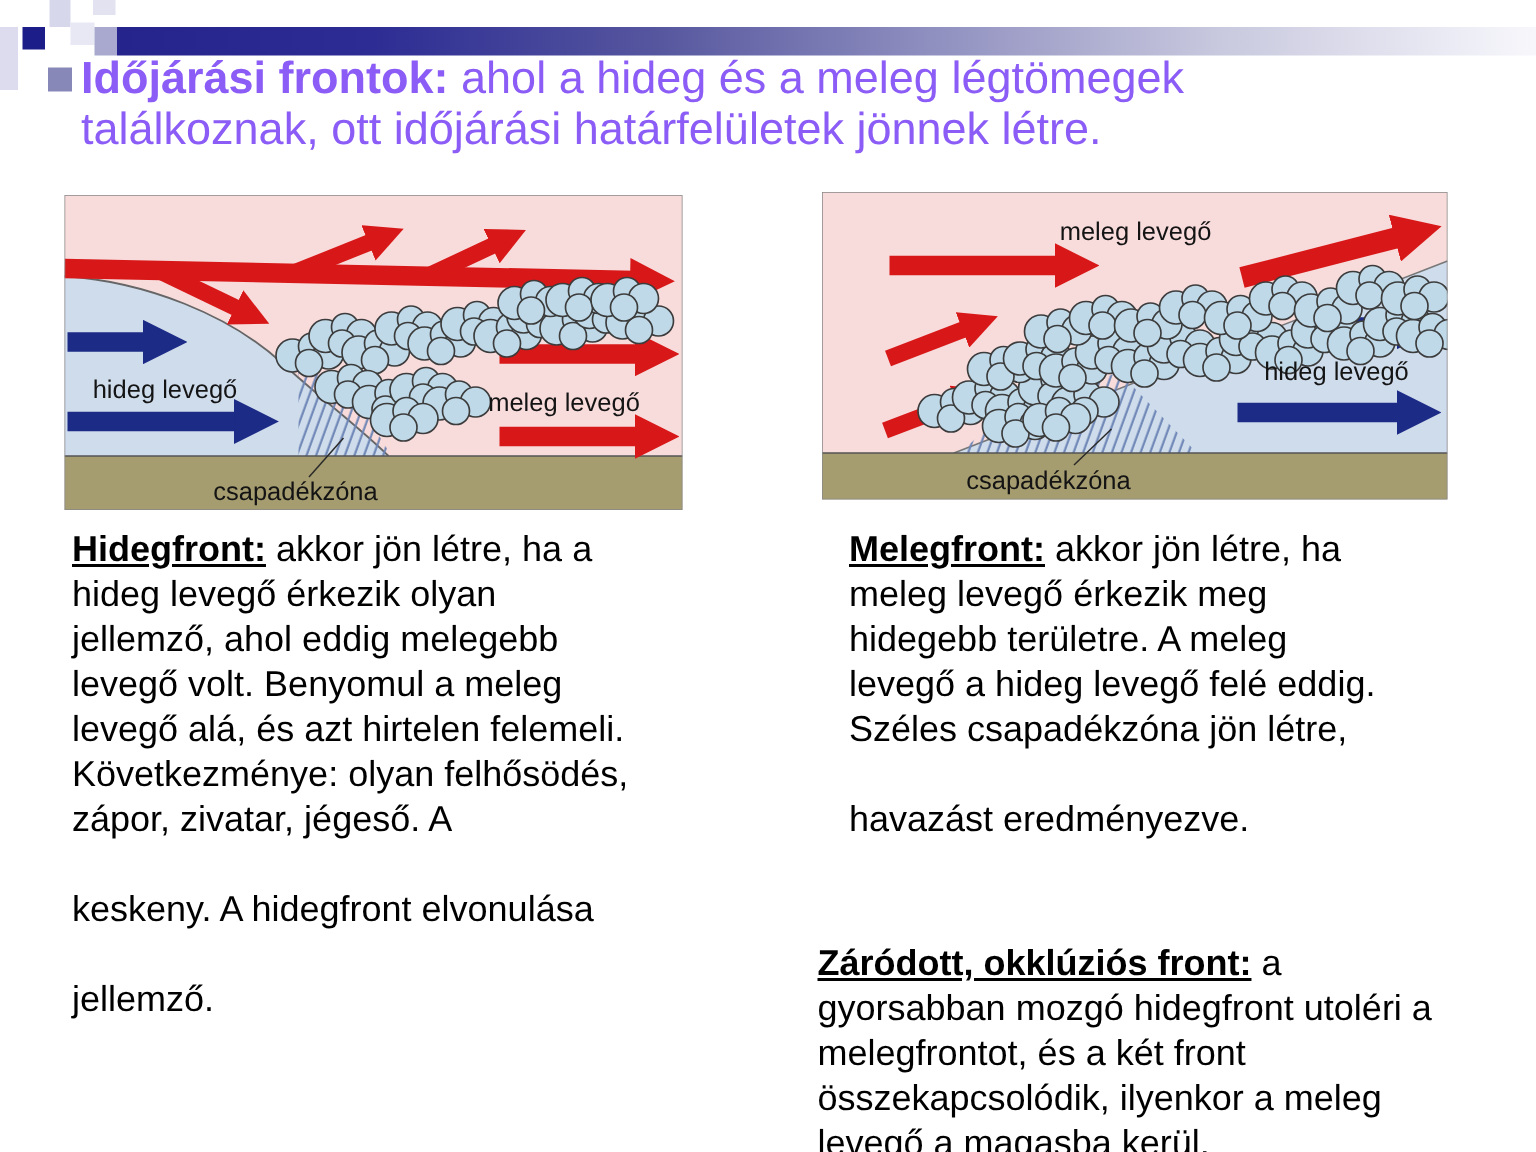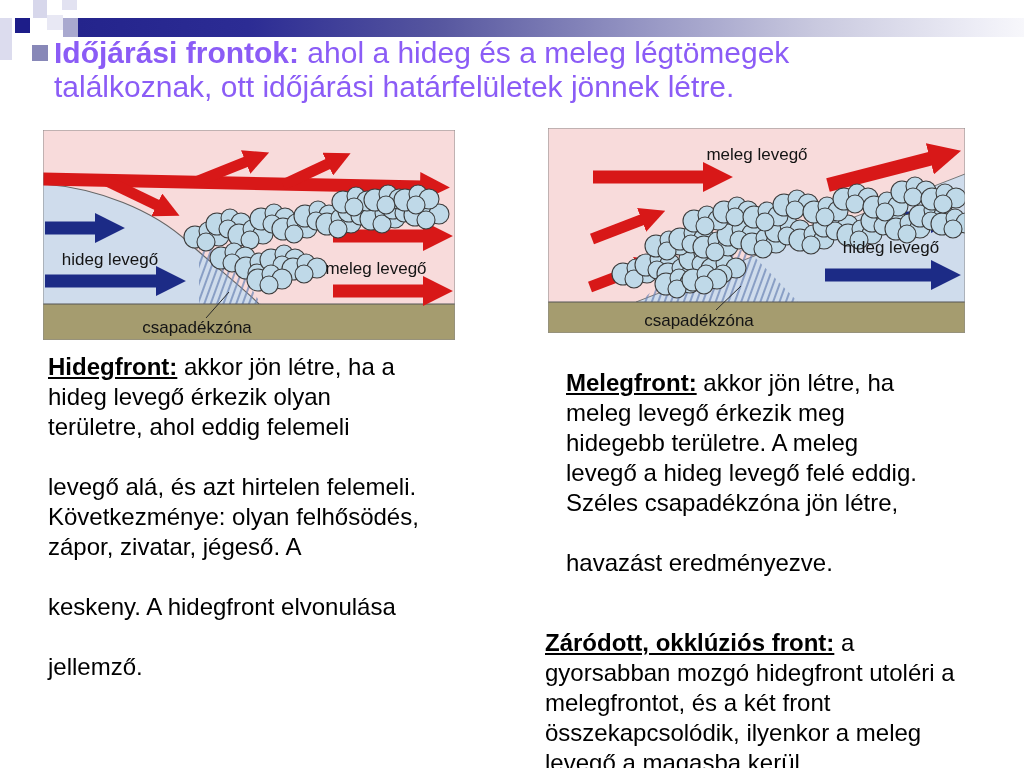"Melegfront: akkor jön létre, ha" .para-meleg { top: 368px -> 352px }
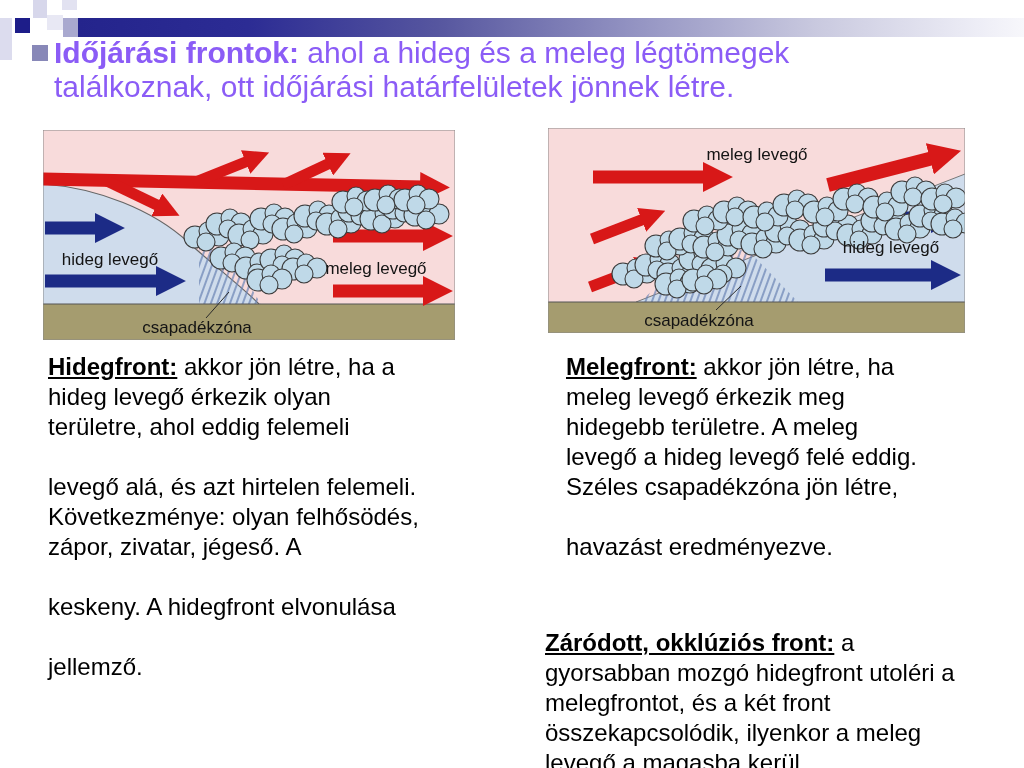"területre, ahol eddig felemeli" span { text: területre, ahol eddig felemeli -> jellemző, ahol eddig melegebb }
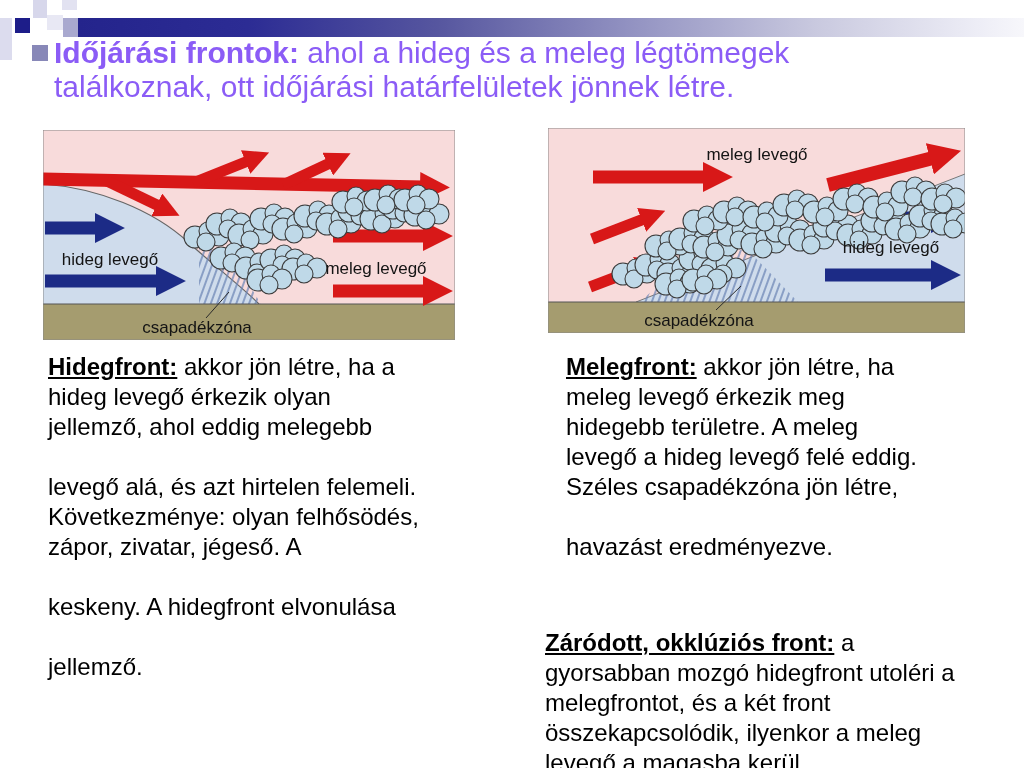"levegő volt. Benyomul a meleg" span { html: none -> <span>levegő volt. Benyomul a meleg</span> }
